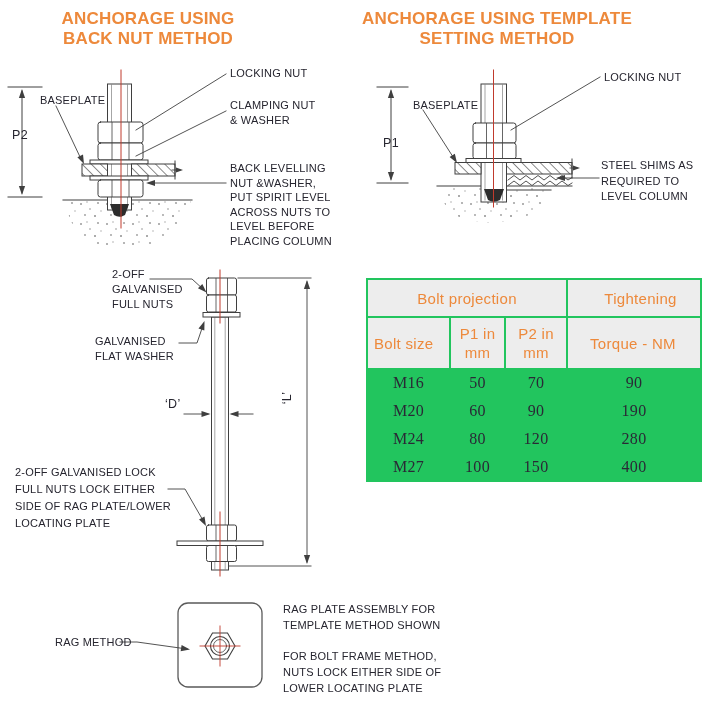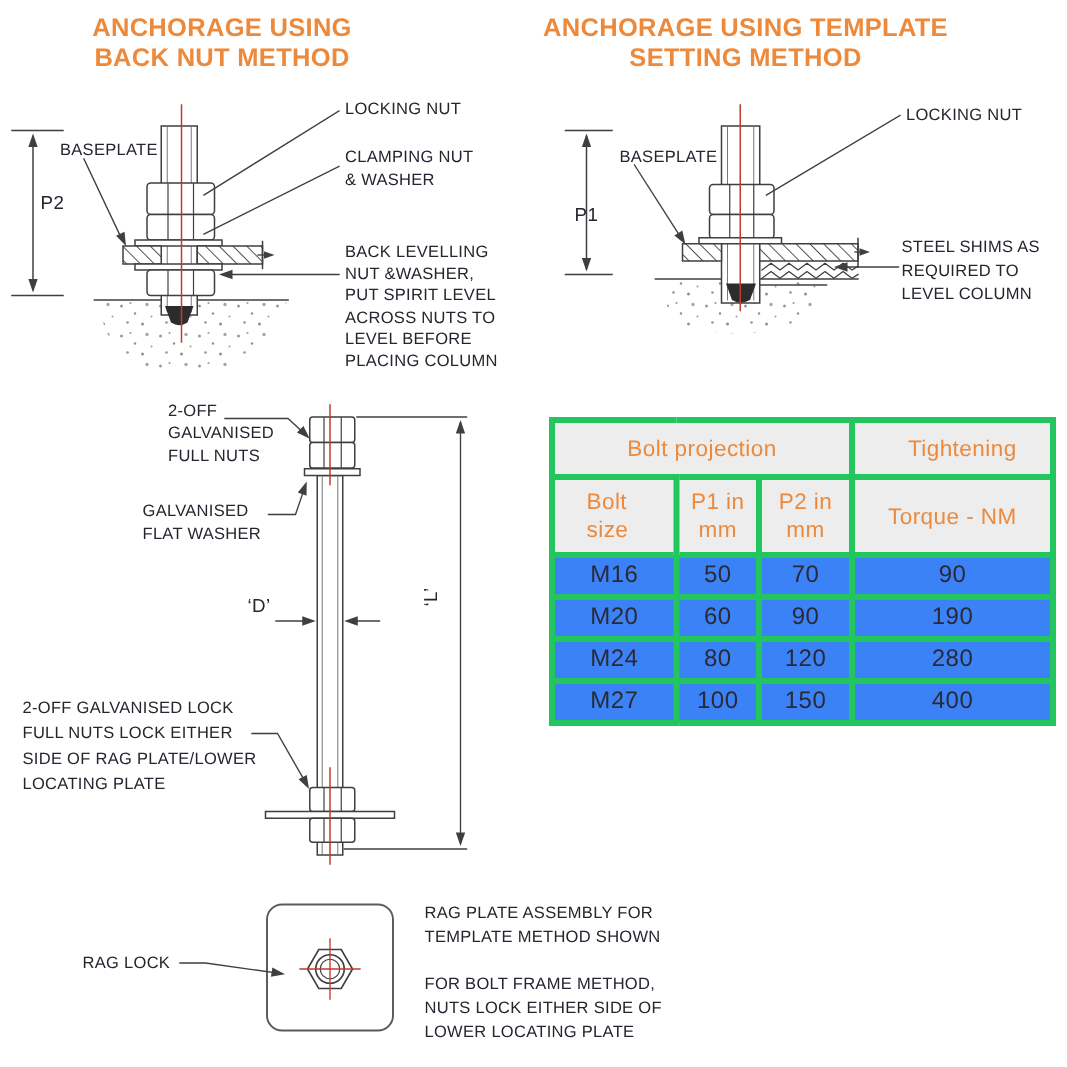"P2" div.dimlbl { margin-left: 15px -> none }
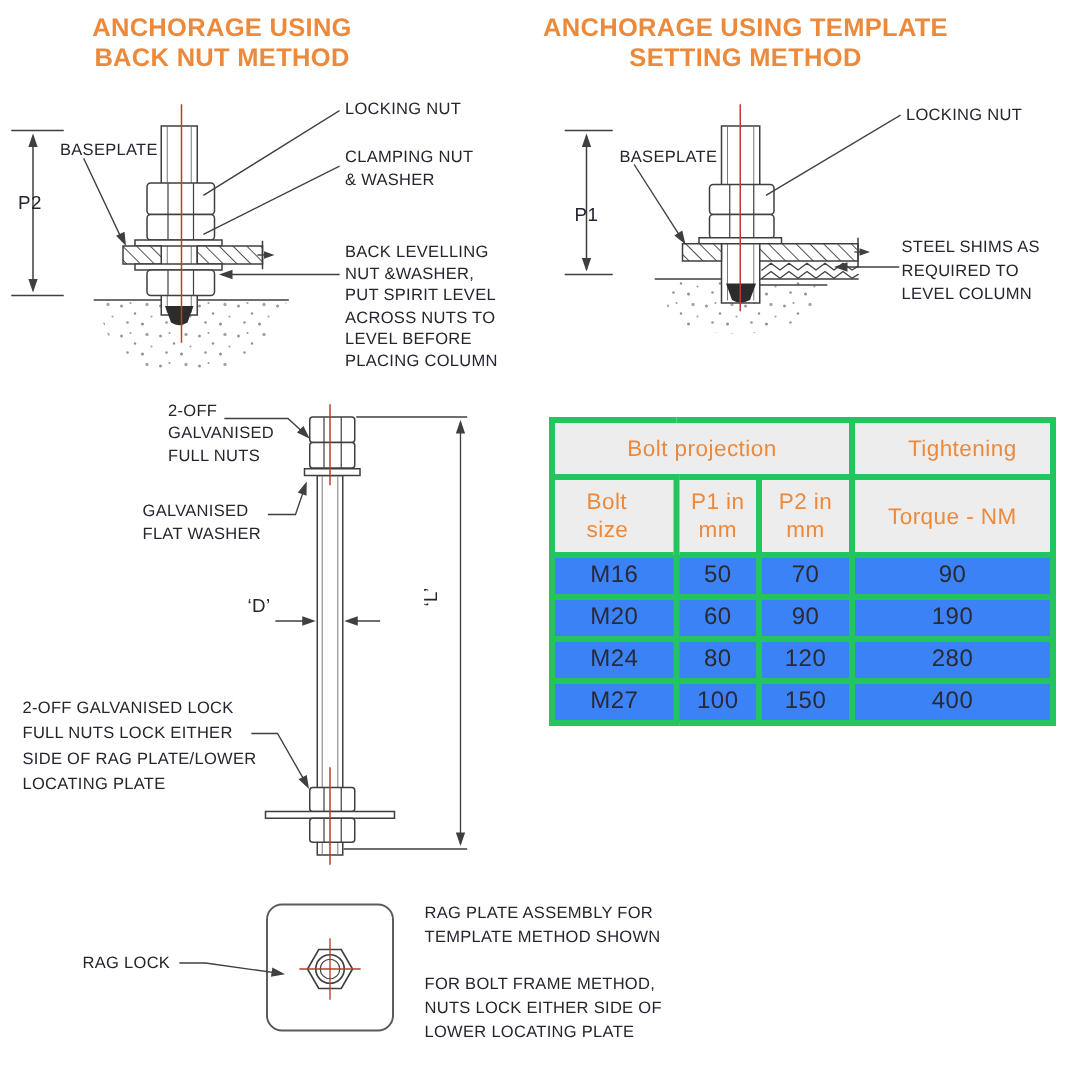"Bolt projection" table.spec td { border: 4px solid #22c55e -> 2px solid #22c55e }
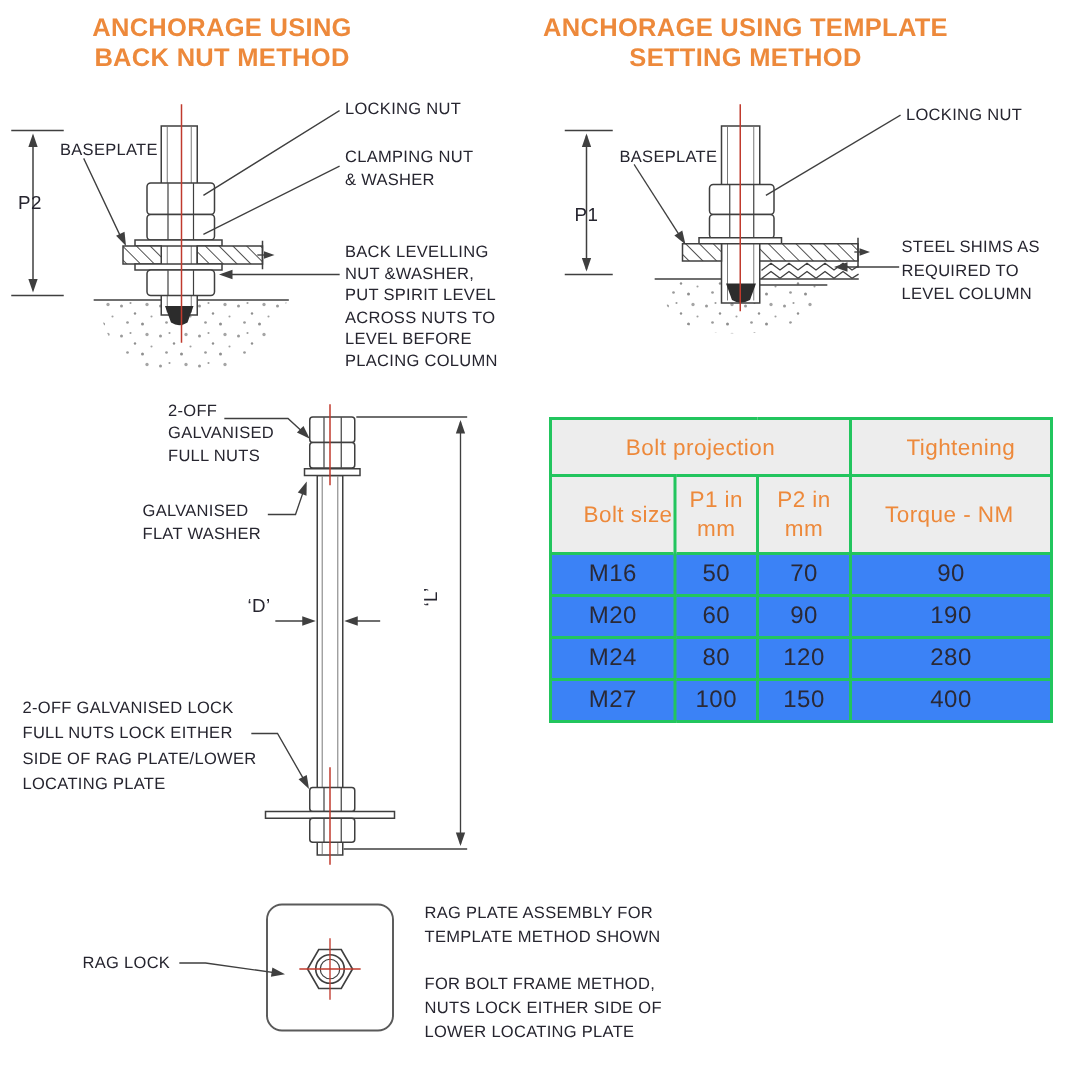"Bolt size" table.spec td.alignL { padding-left: 21px -> 6px }
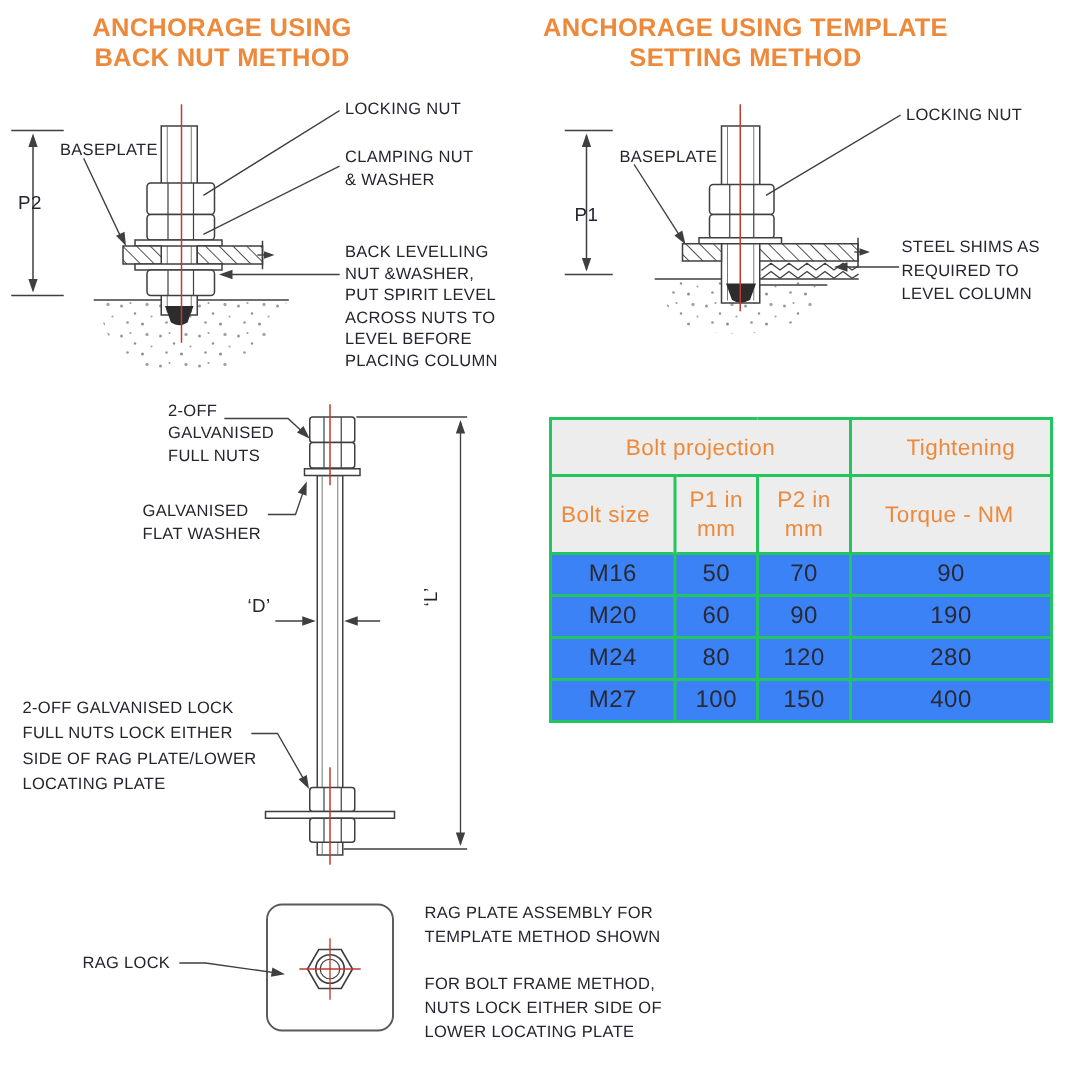"M16" table.spec tr.dr td { background: #3b82f6 -> #22c55e; font-family: none -> Liberation Serif, serif }
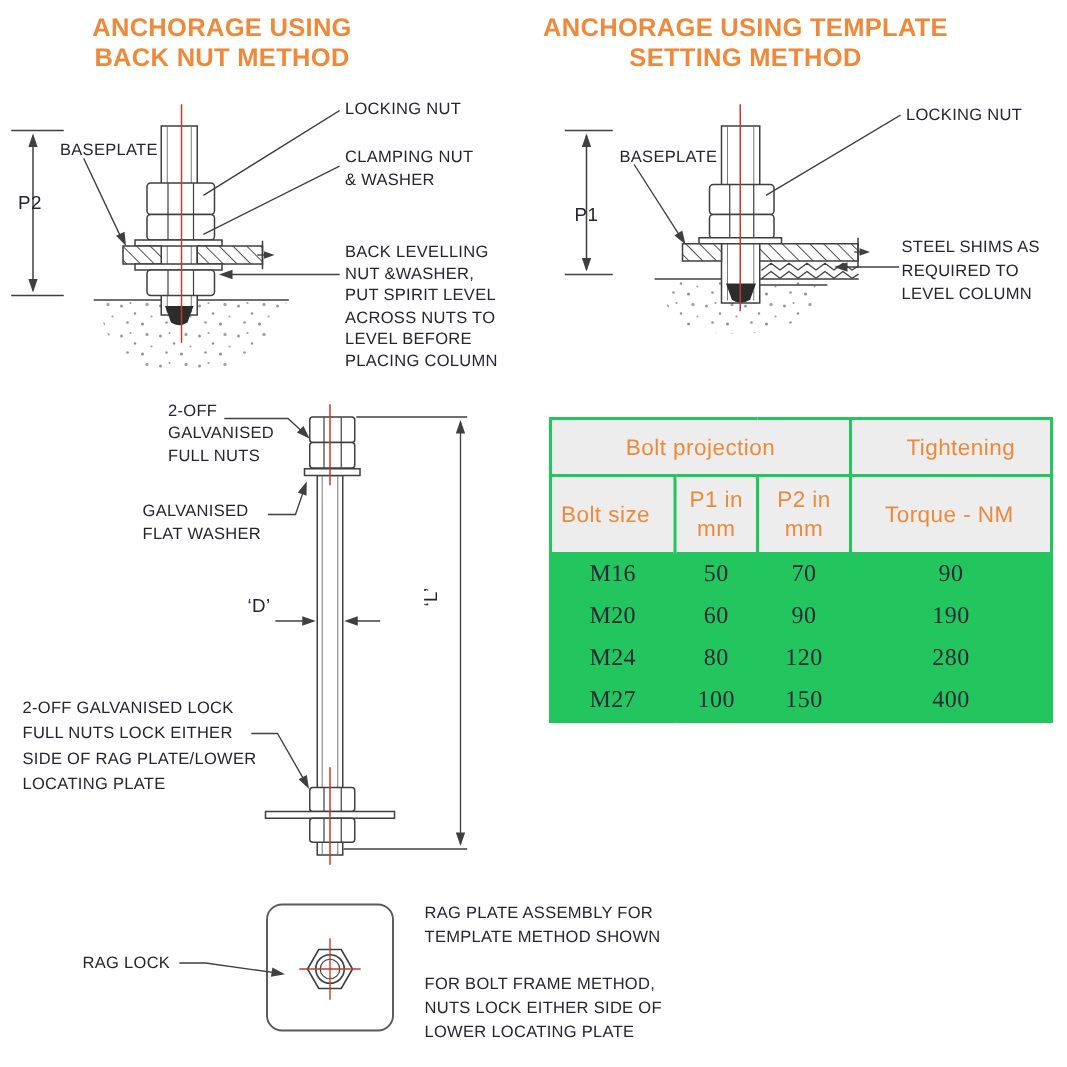"RAG LOCK" div.lbl { text: LOCK -> METHOD }
